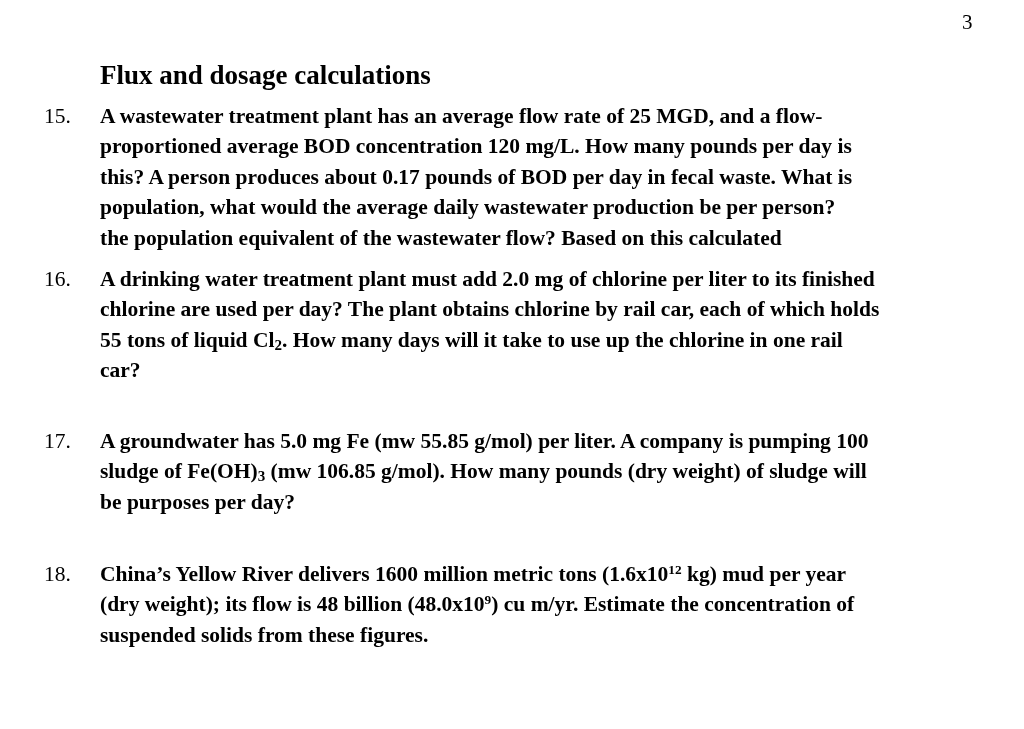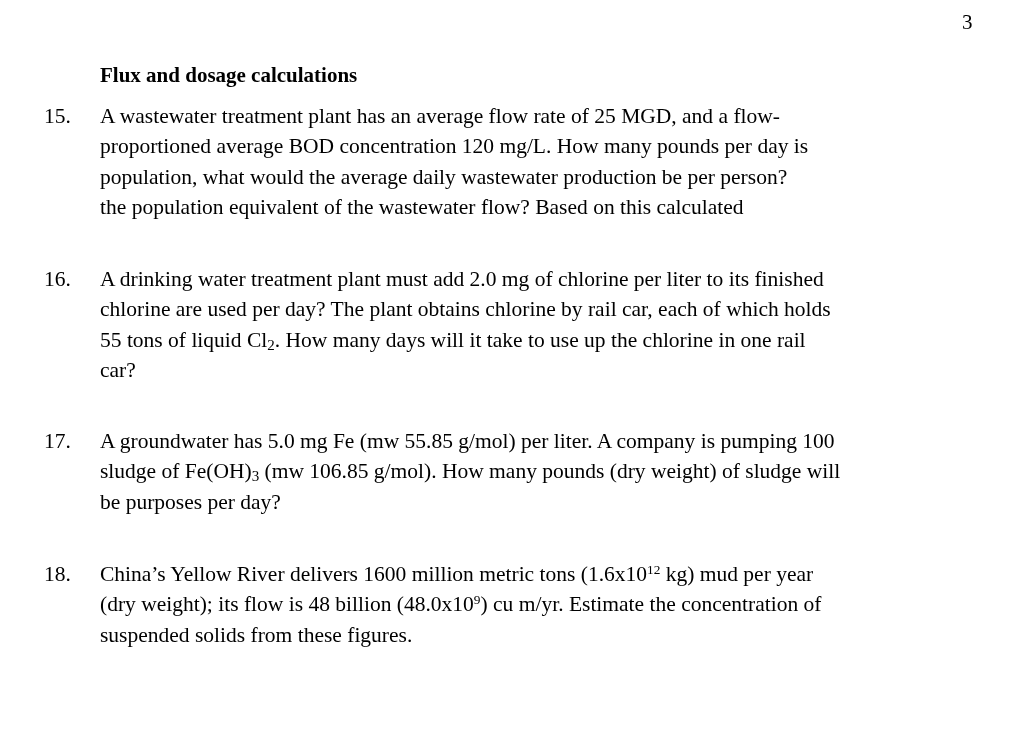"Flux and dosage calculations" .section-title { font-size: 21px -> 27px }
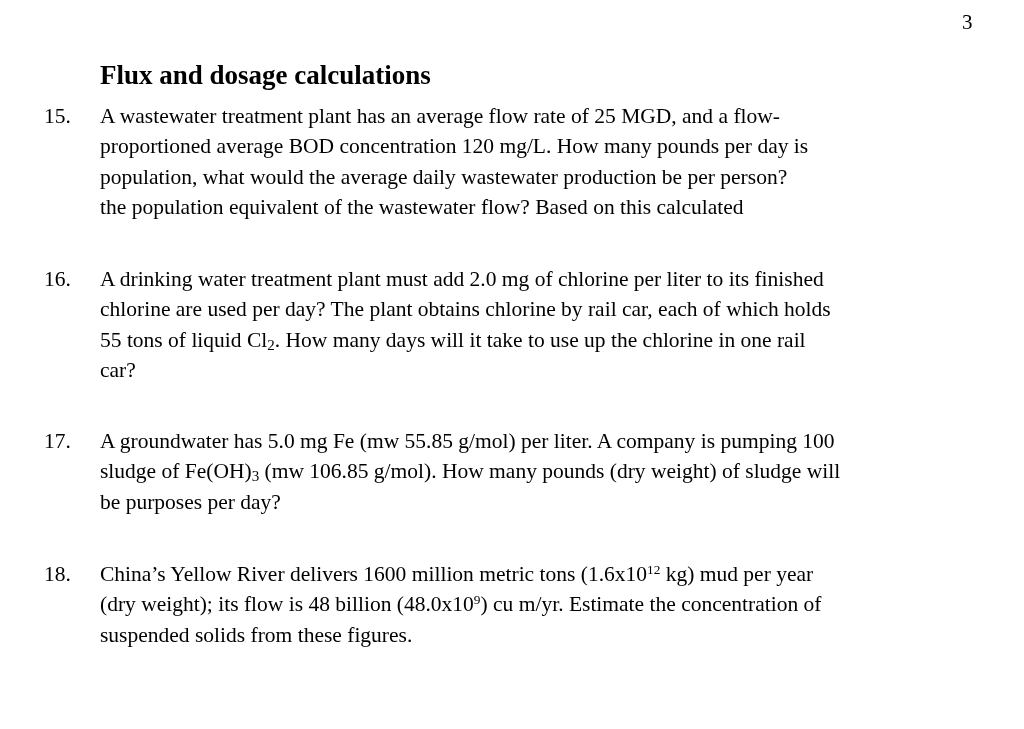"A wastewater treatment plant has" .q-lines { font-weight: none -> bold }
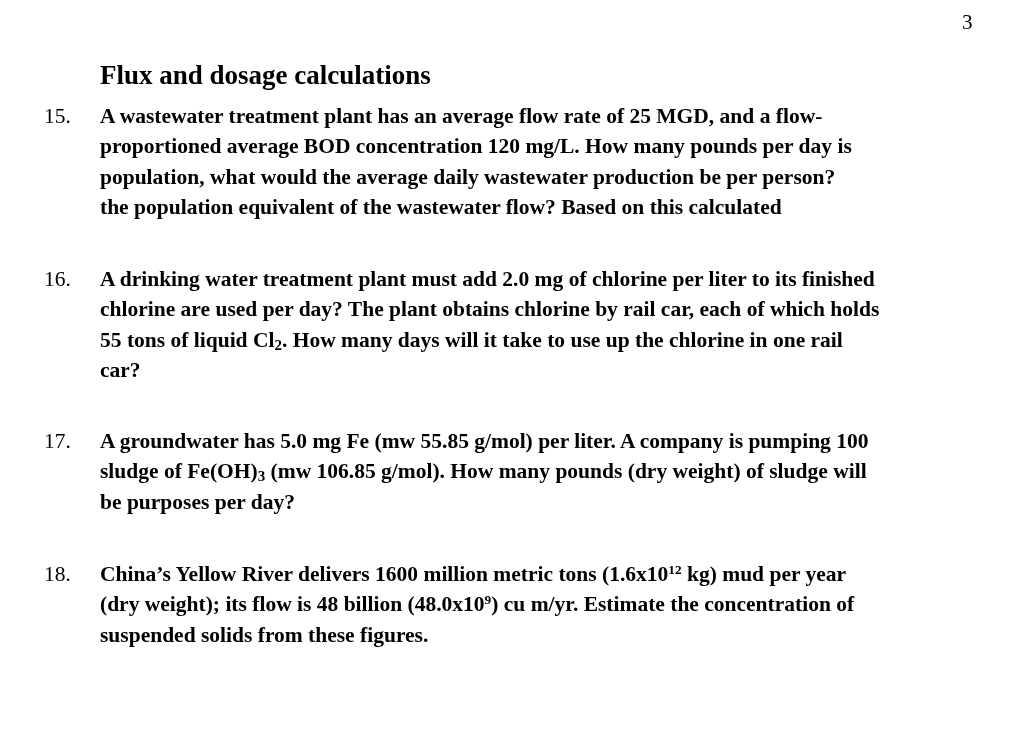"this? A person produces about" span.q-line { html: none -> <span>this? A person produces about 0.17 pounds of BOD per day in fecal waste. What is</span> }
